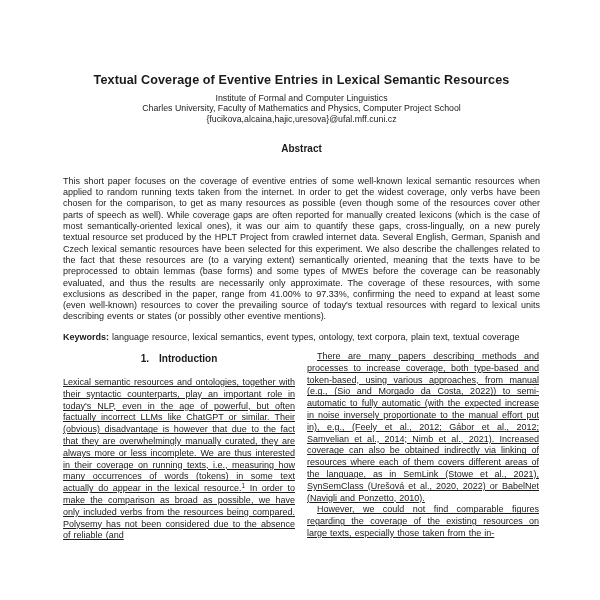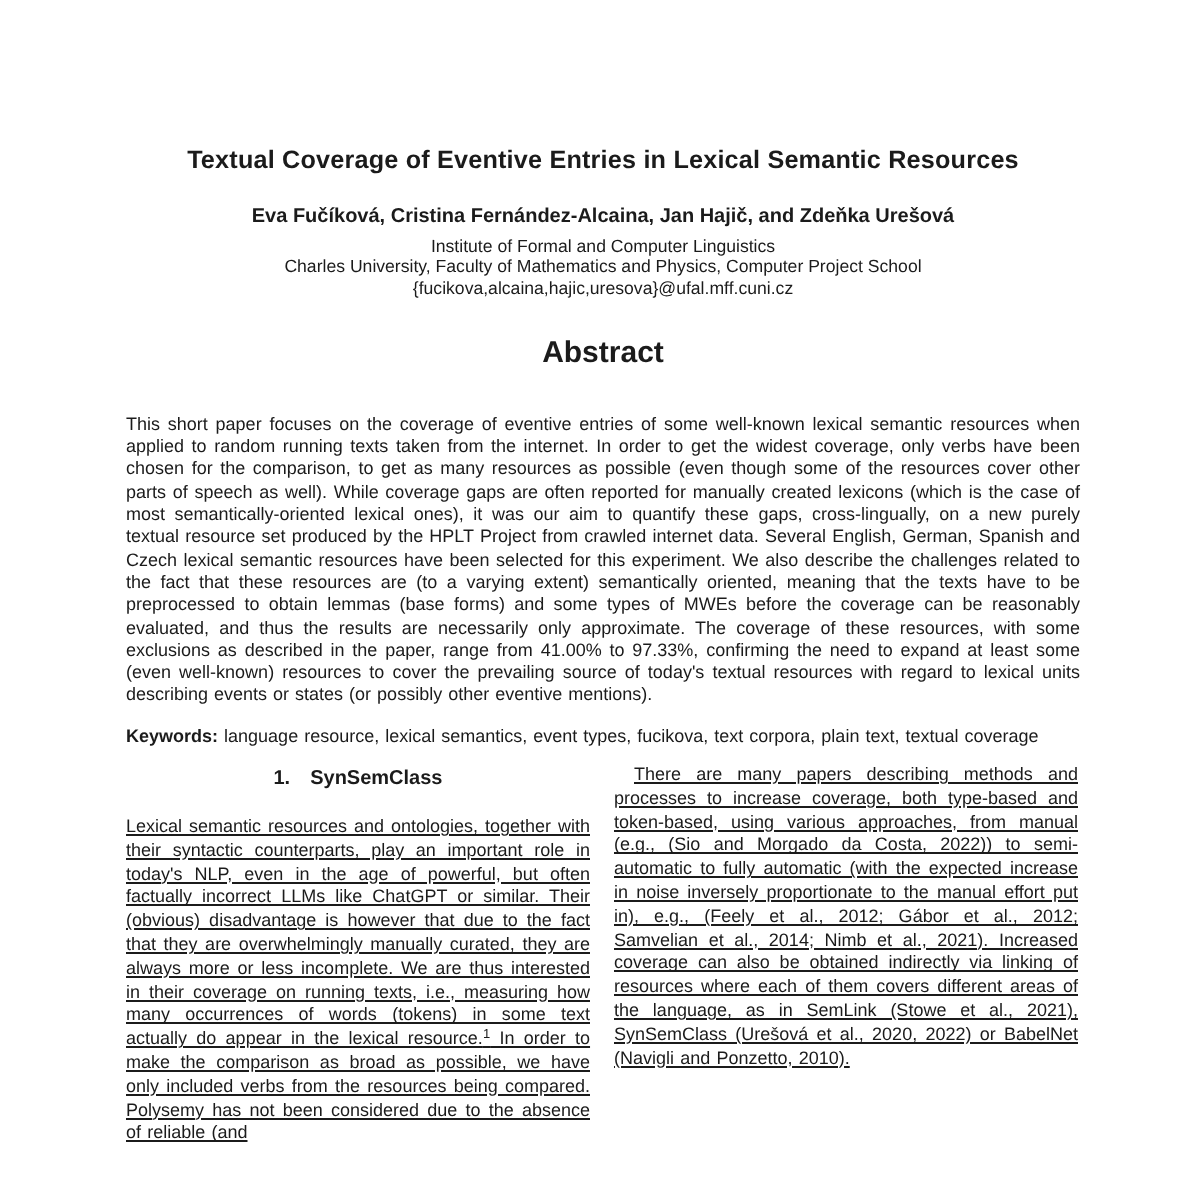"Eva Fučíková, Cristina" div.authors { html: <div>Eva Fučíková, Cristina Fernández-Alcaina, Jan Hajič, and Zdeňka Urešová</div> -> none }
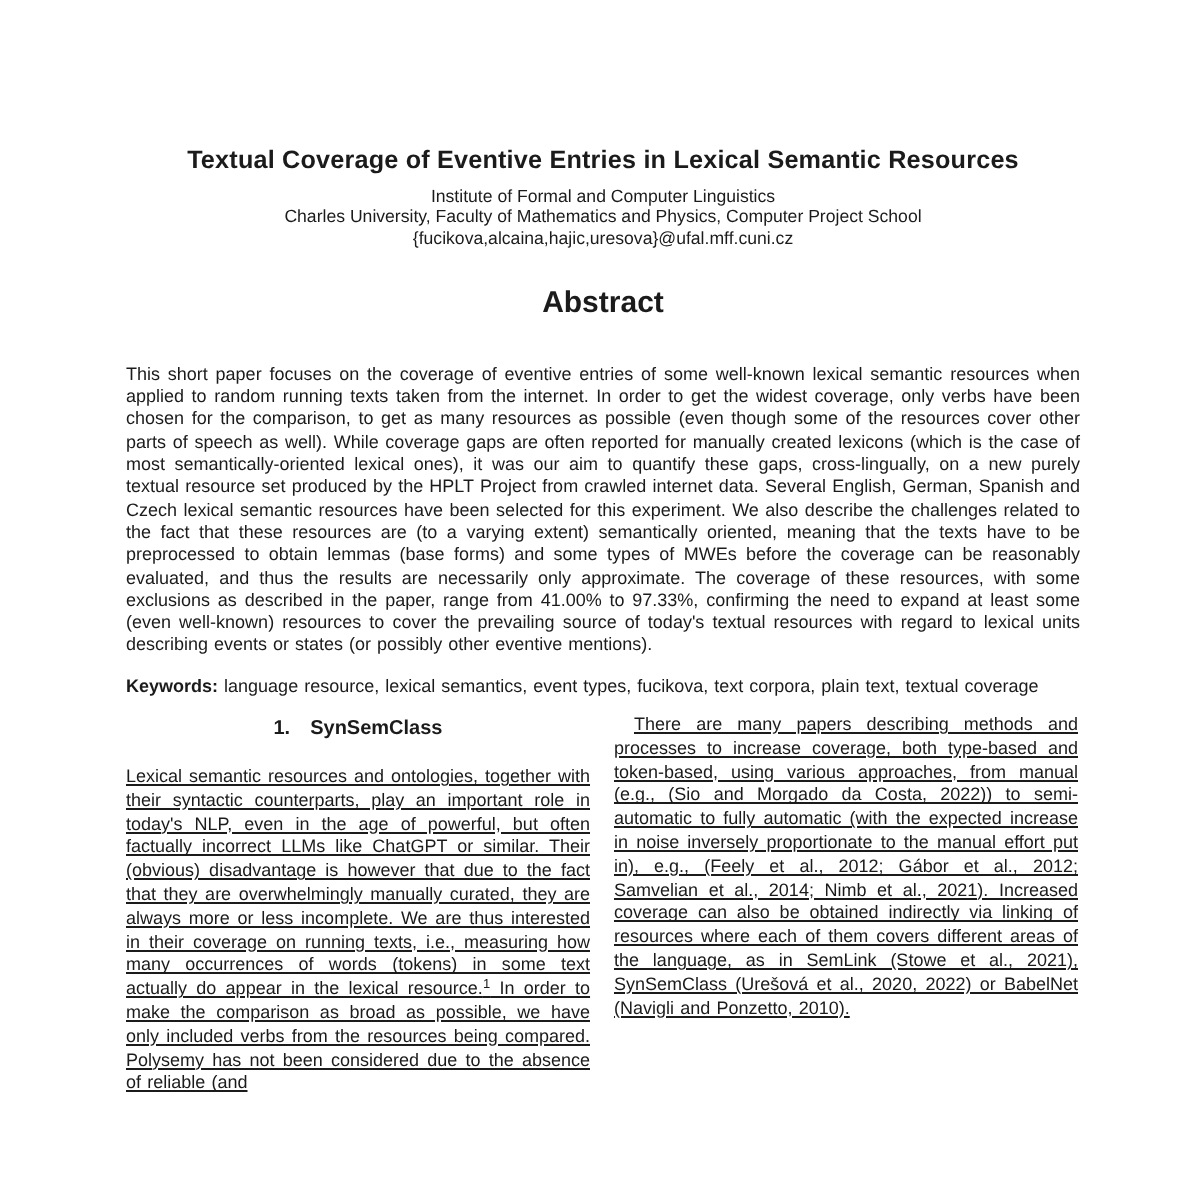"Abstract" .abstract-heading { font-size: 15px -> 10px }
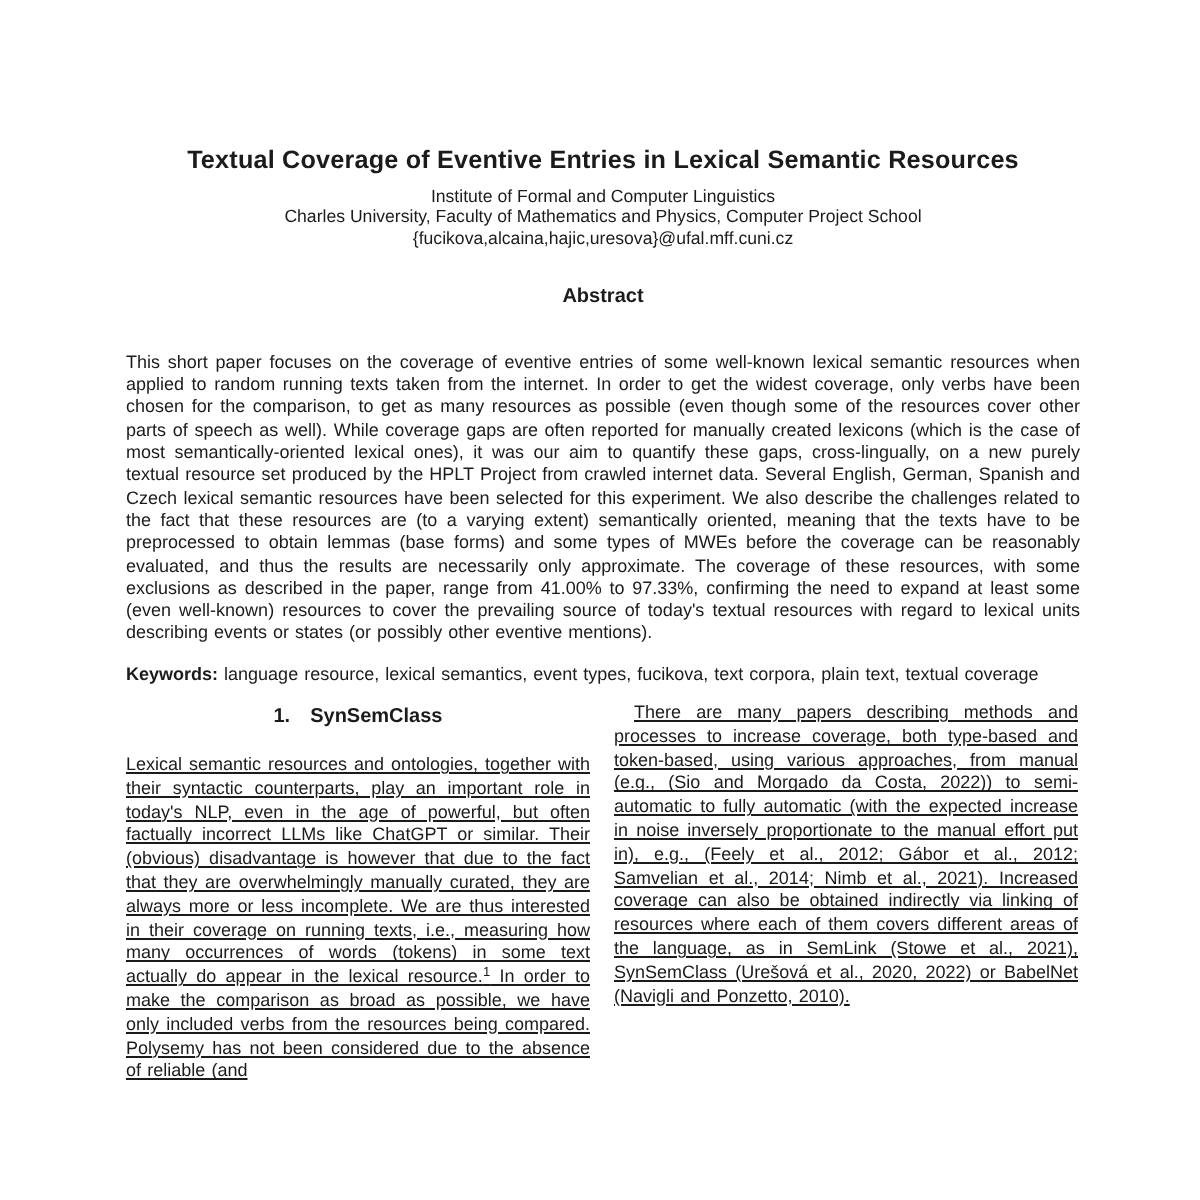"language resource, lexical semantics," span { text: fucikova -> ontology }
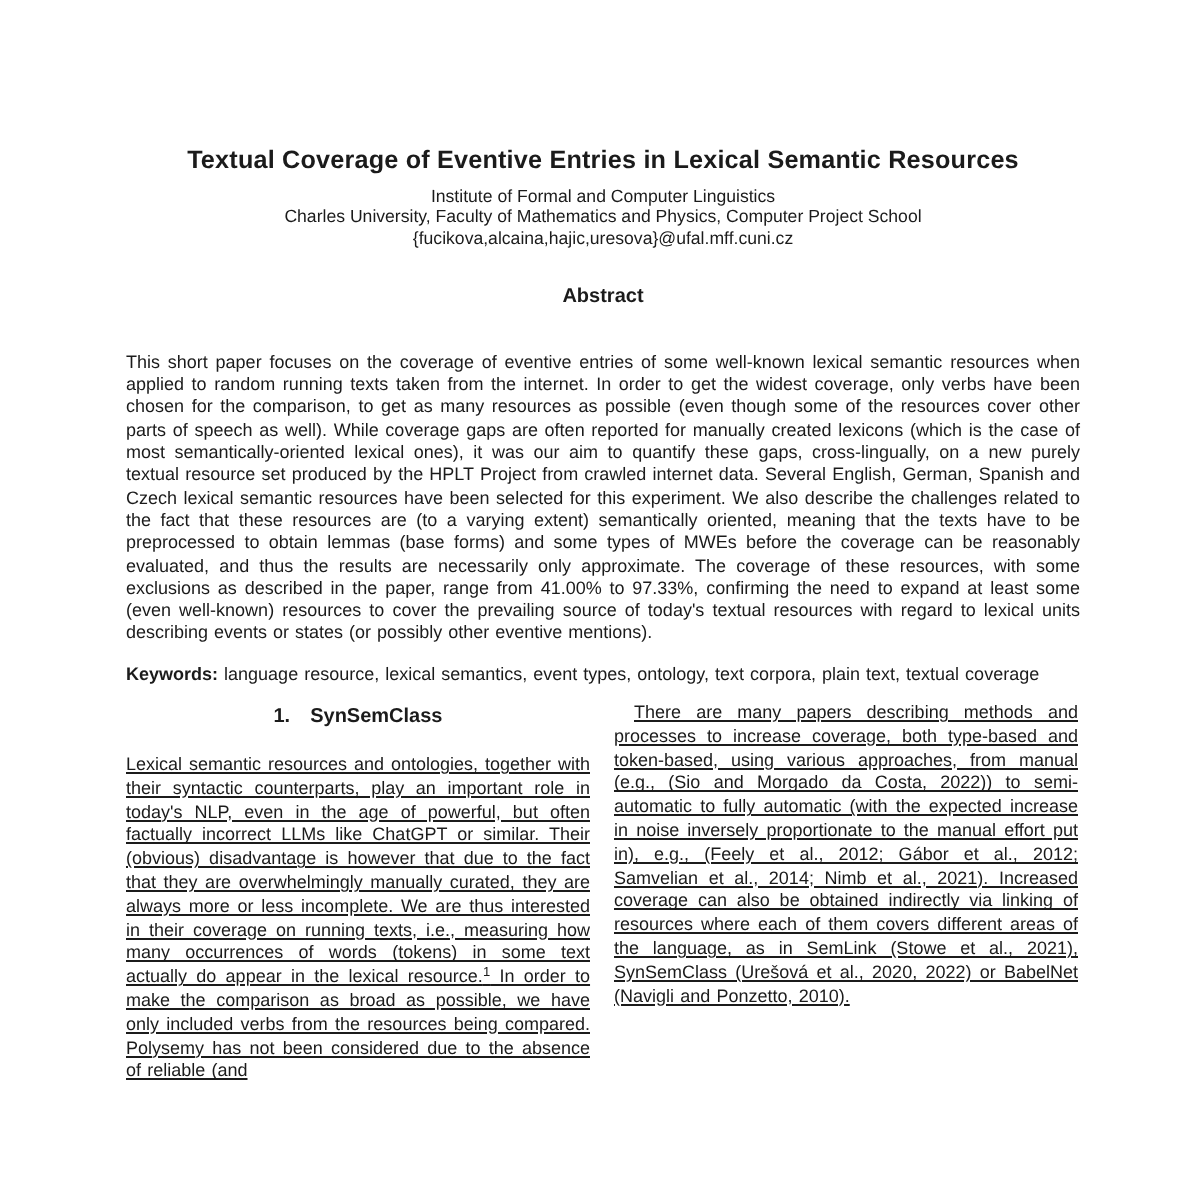"SynSemClass" span { text: SynSemClass -> Introduction }
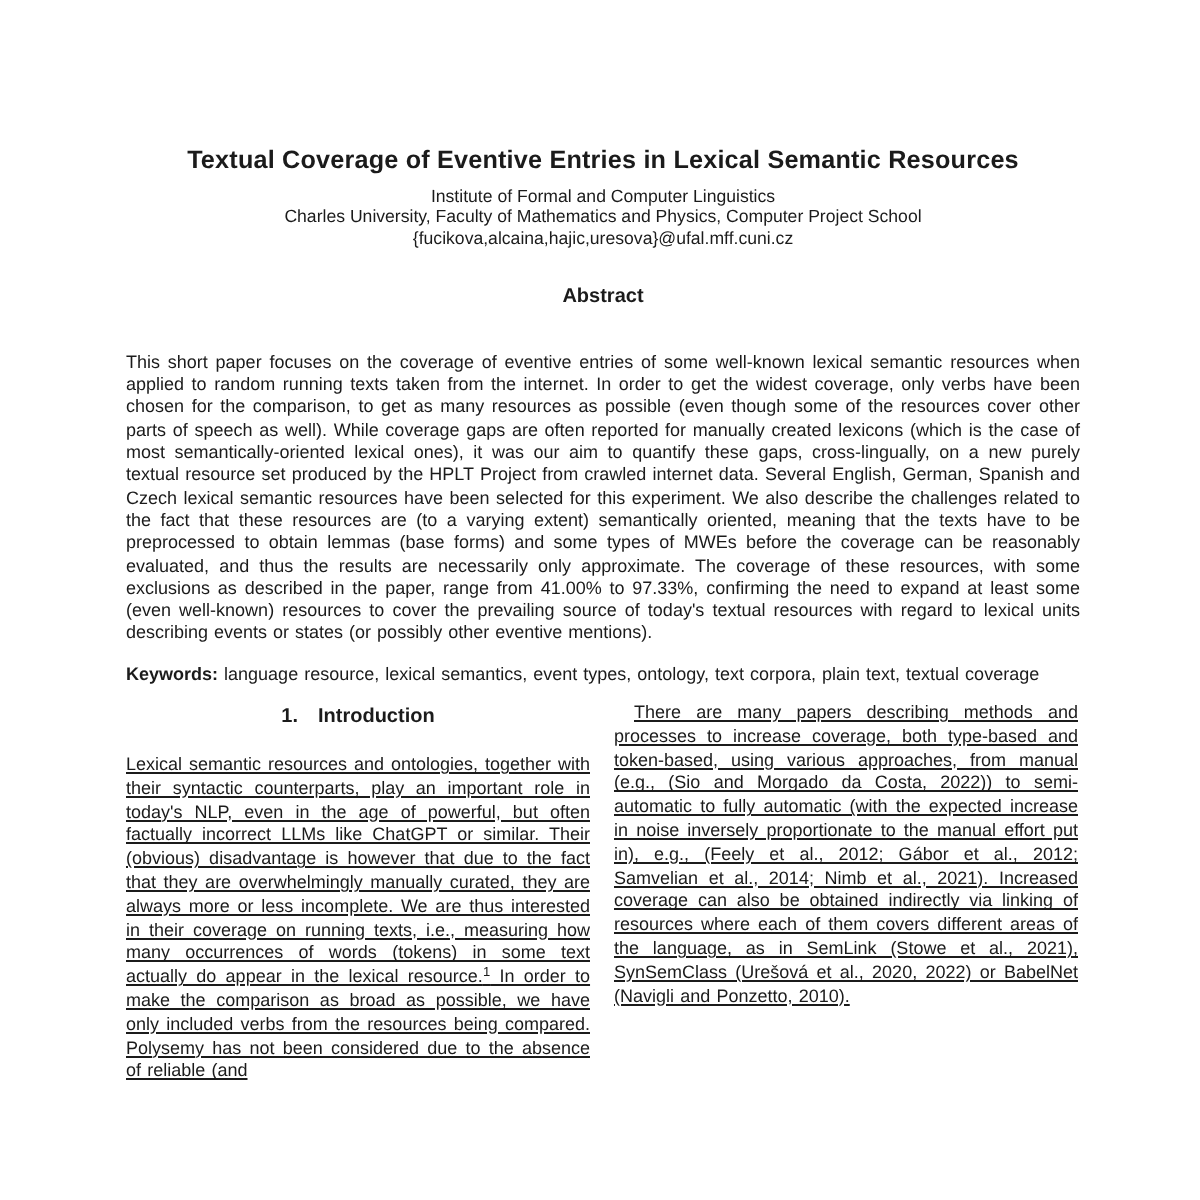"However, we could not find" p.para { html: none -> <p>However, we could not find comparable figures regarding the coverage of the existing resources on large texts, especially those taken from the in-</p> }
